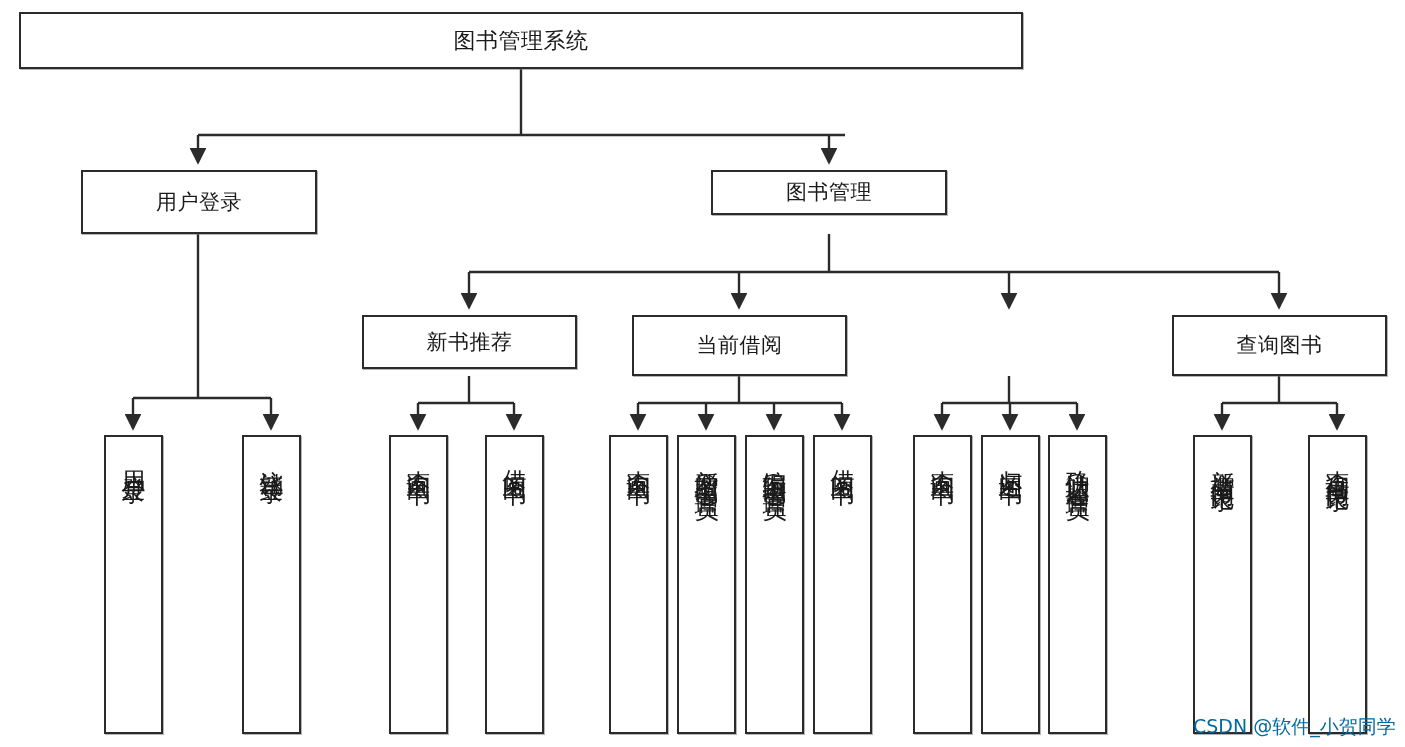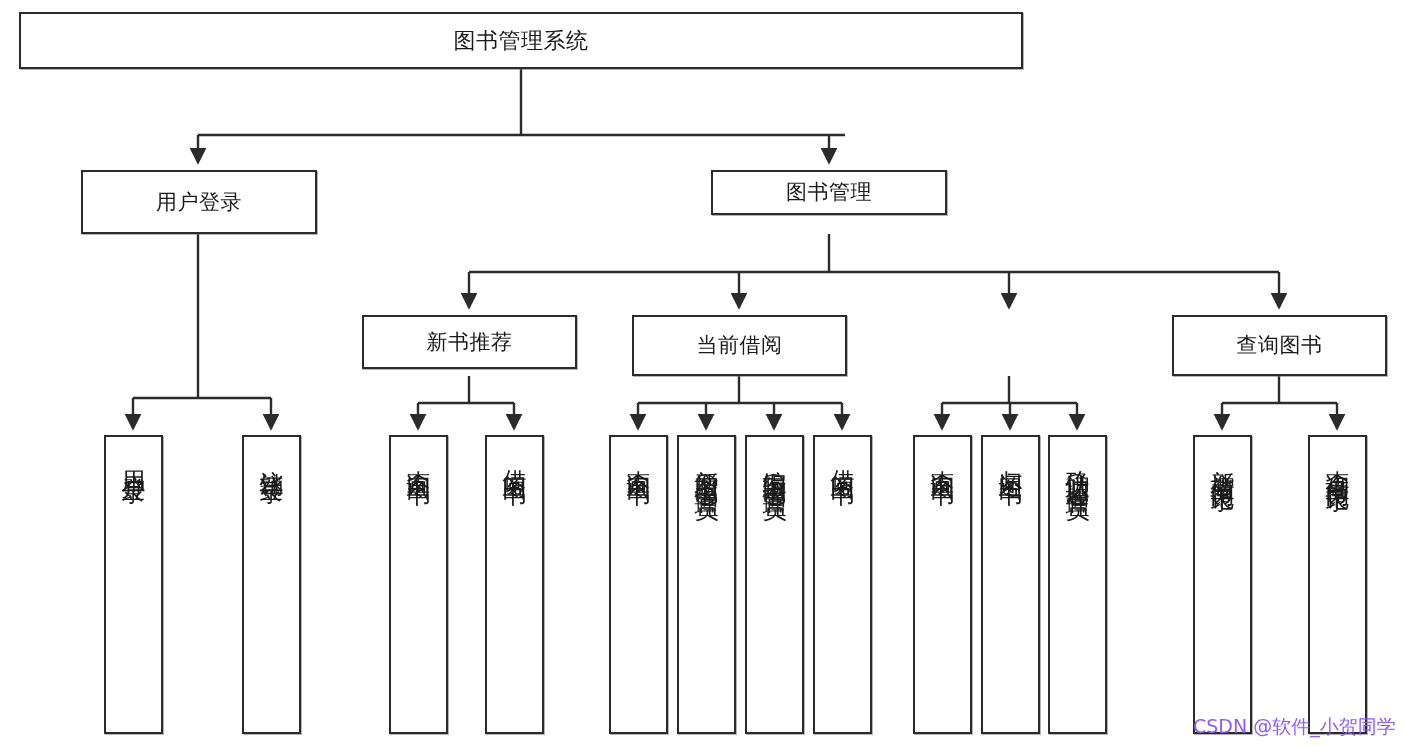"CSDN @软件_小贺同学" .watermark { color: #8b5cf6 -> #0369a1 }
